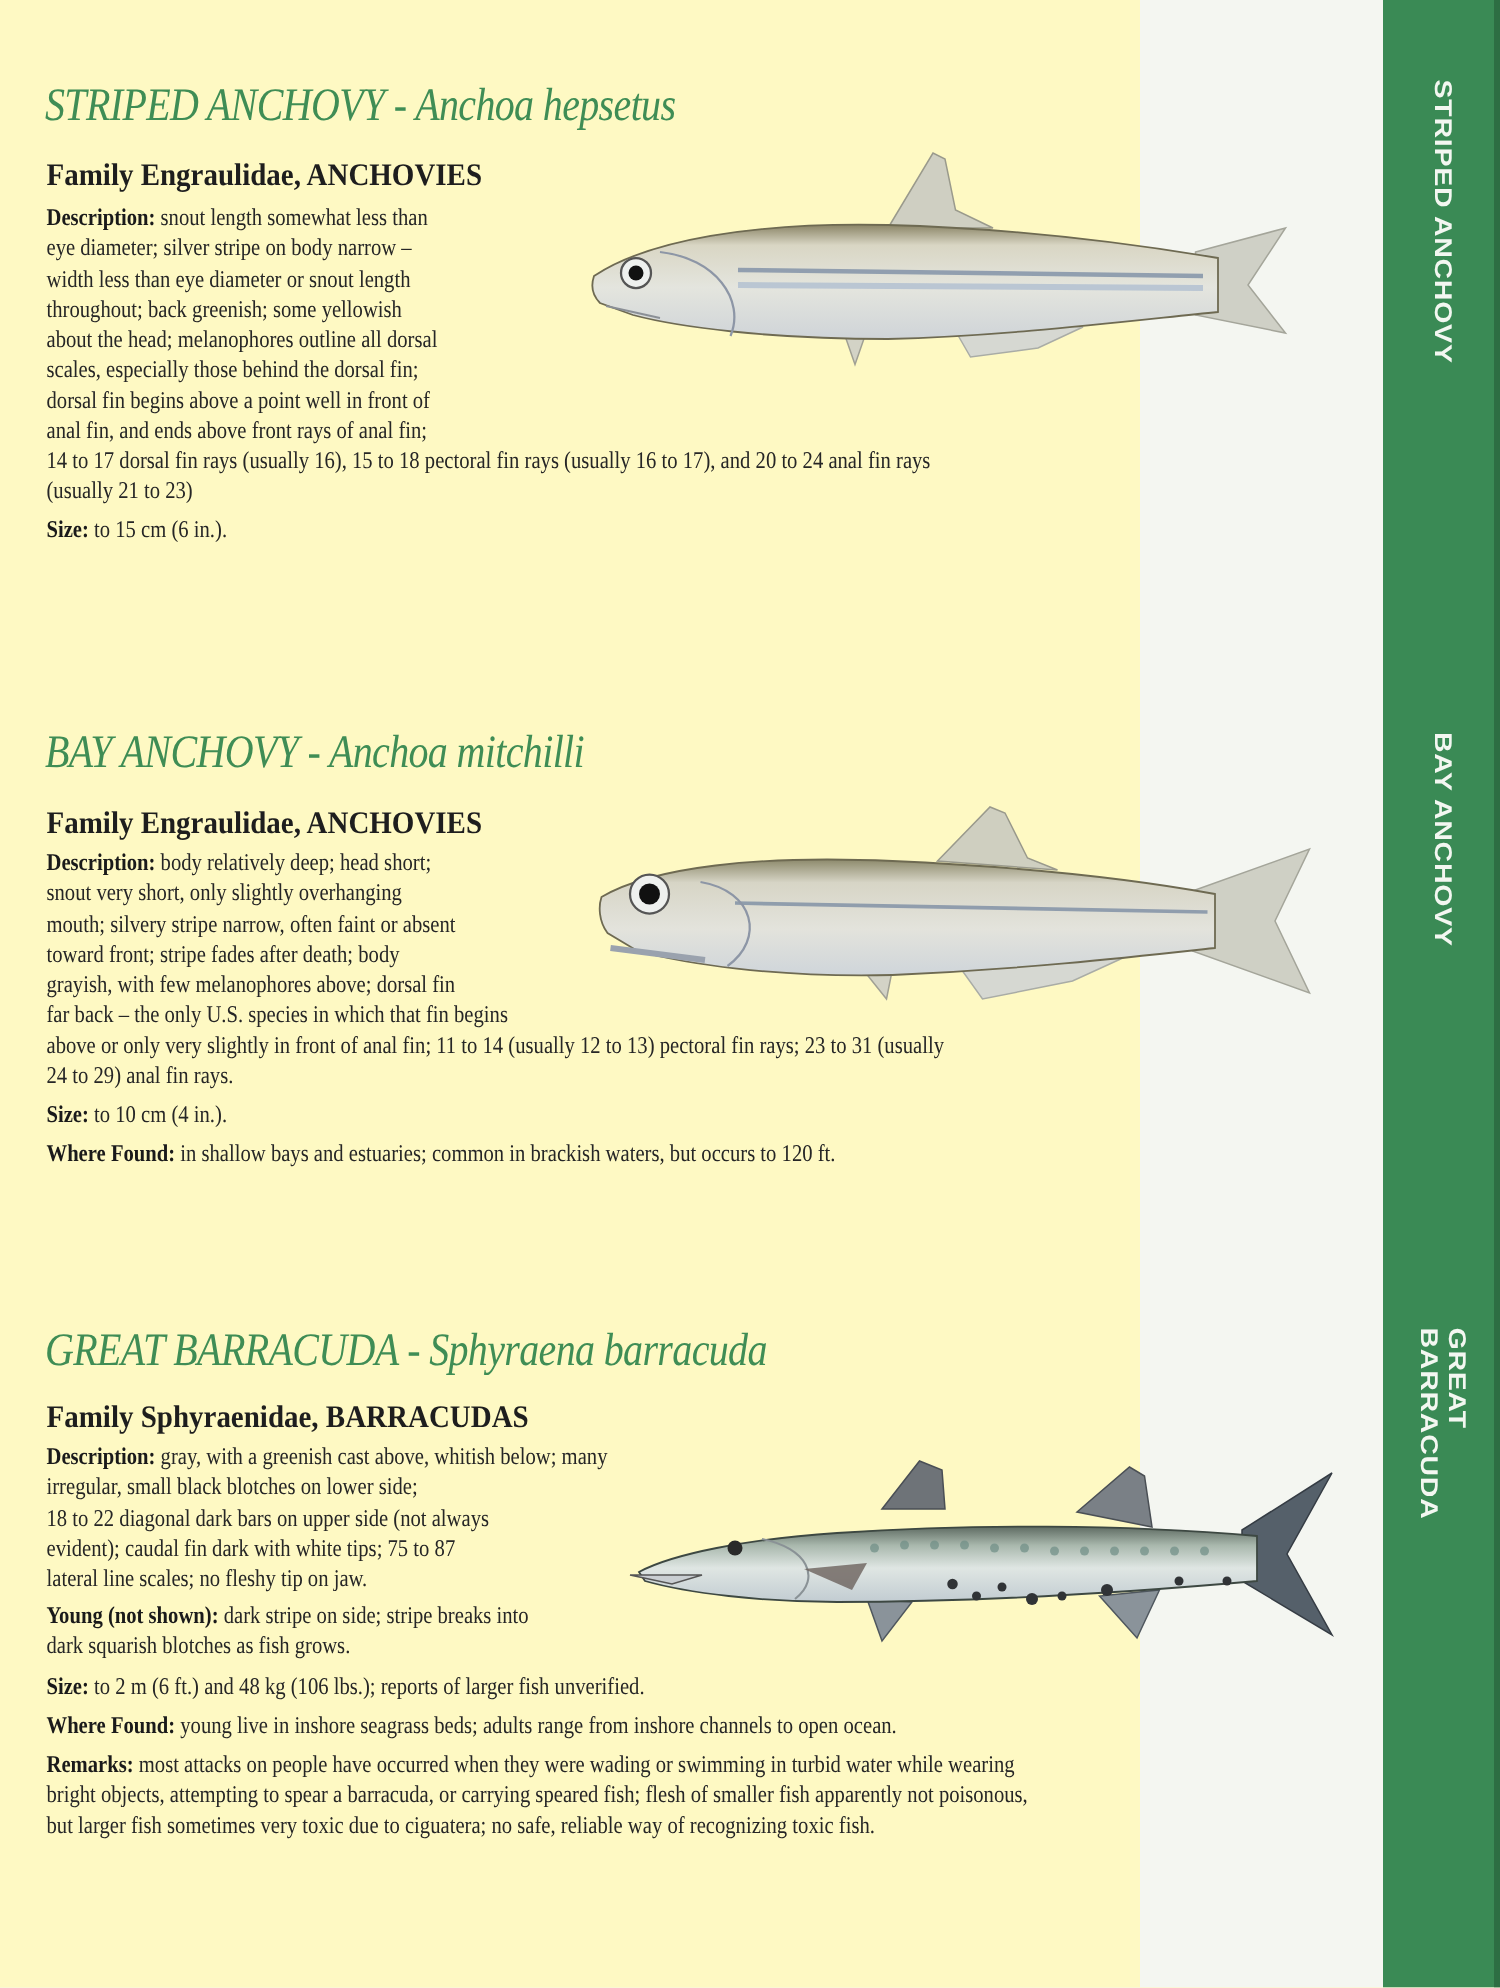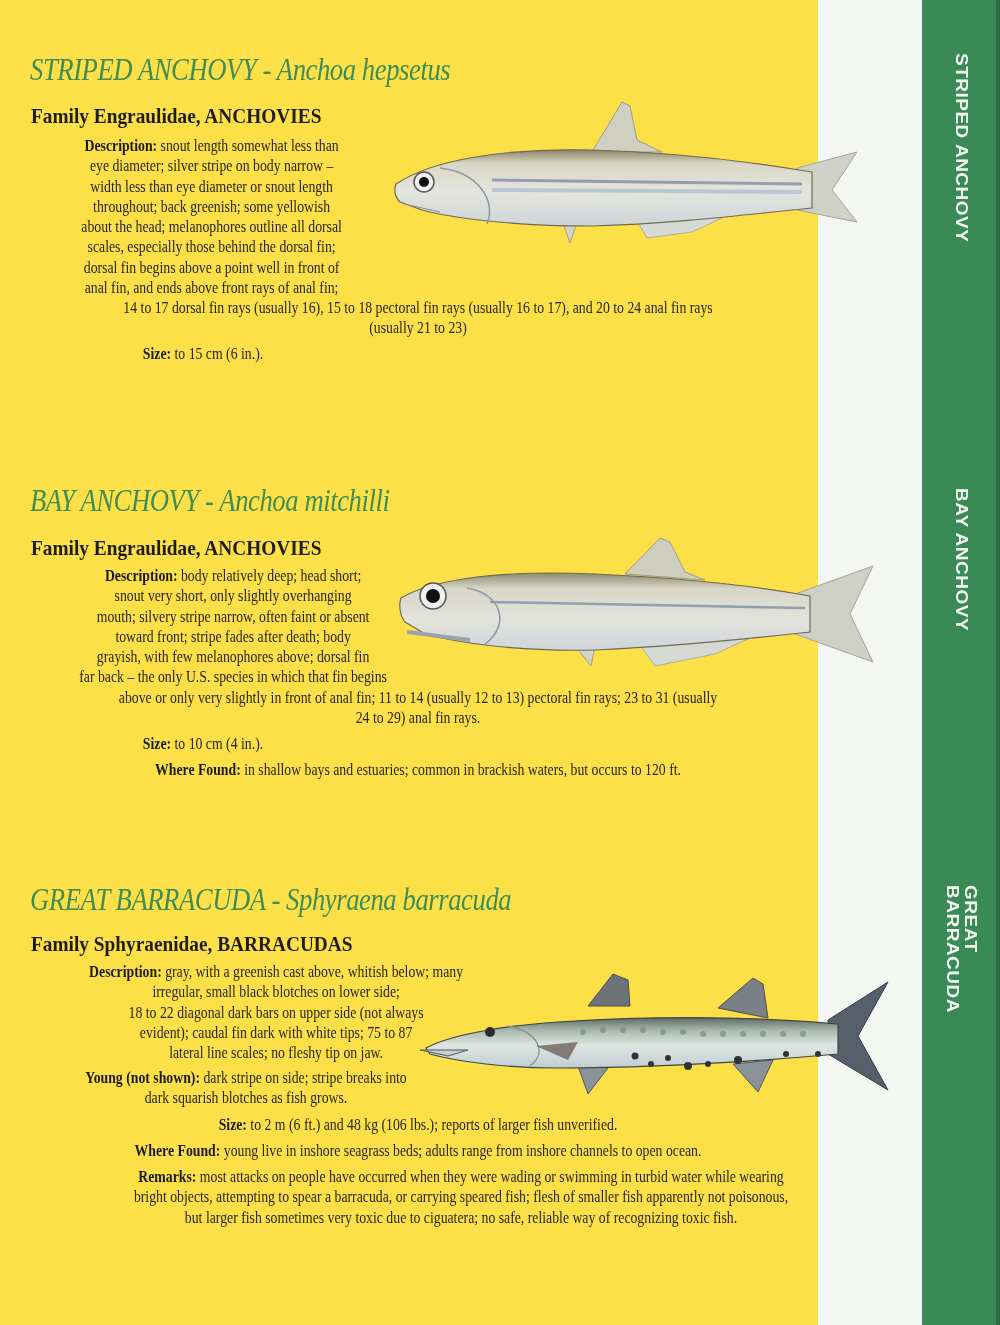"STRIPED ANCHOVY - Anchoa hepsetus" .page { background: #fde047 -> #fef9c3; text-align: center -> none; width: 818px -> 760px }
